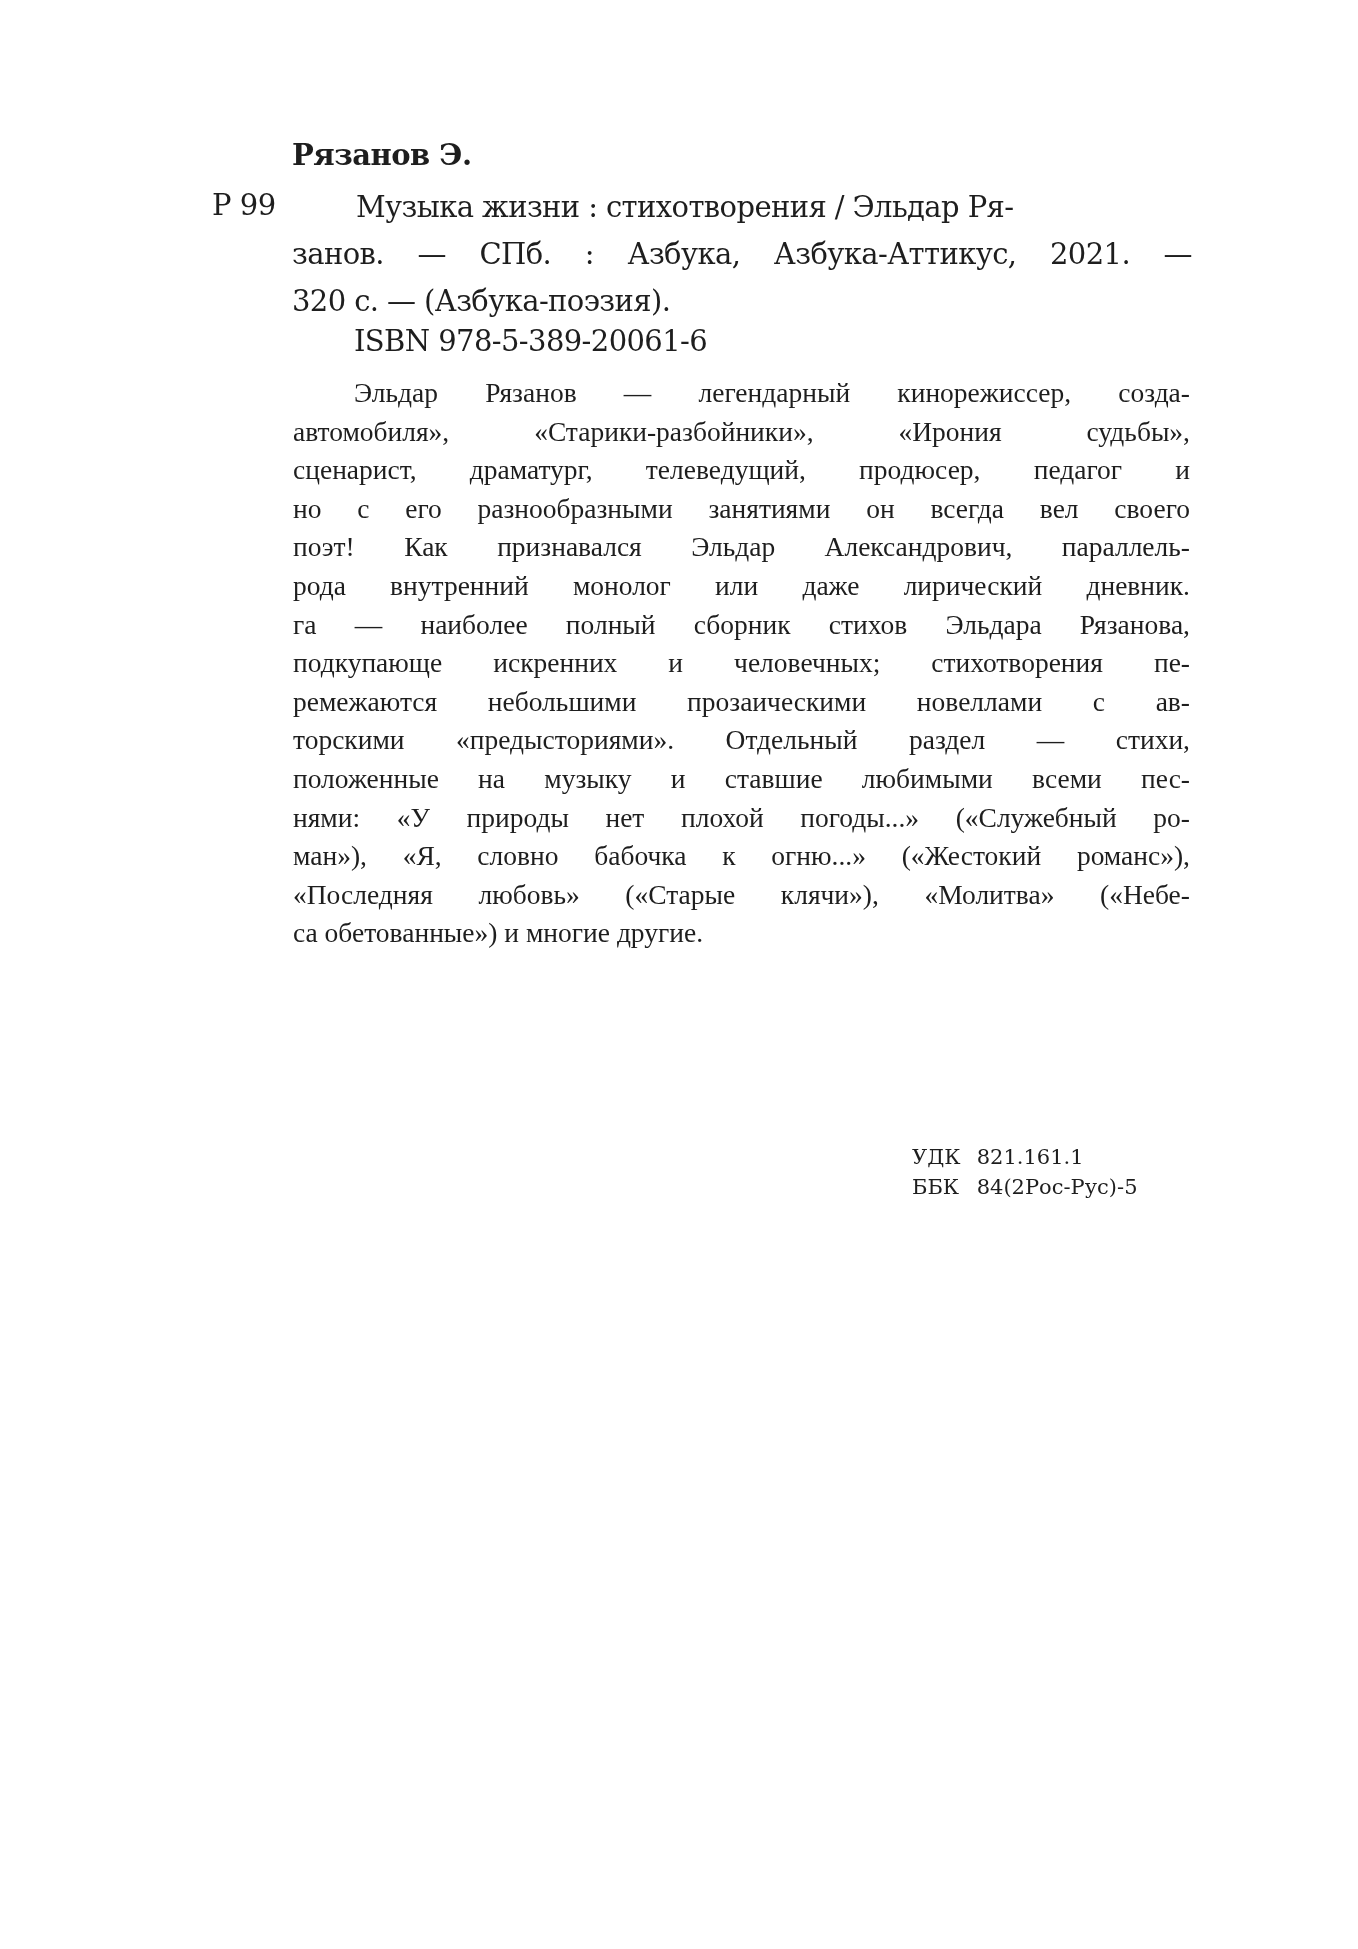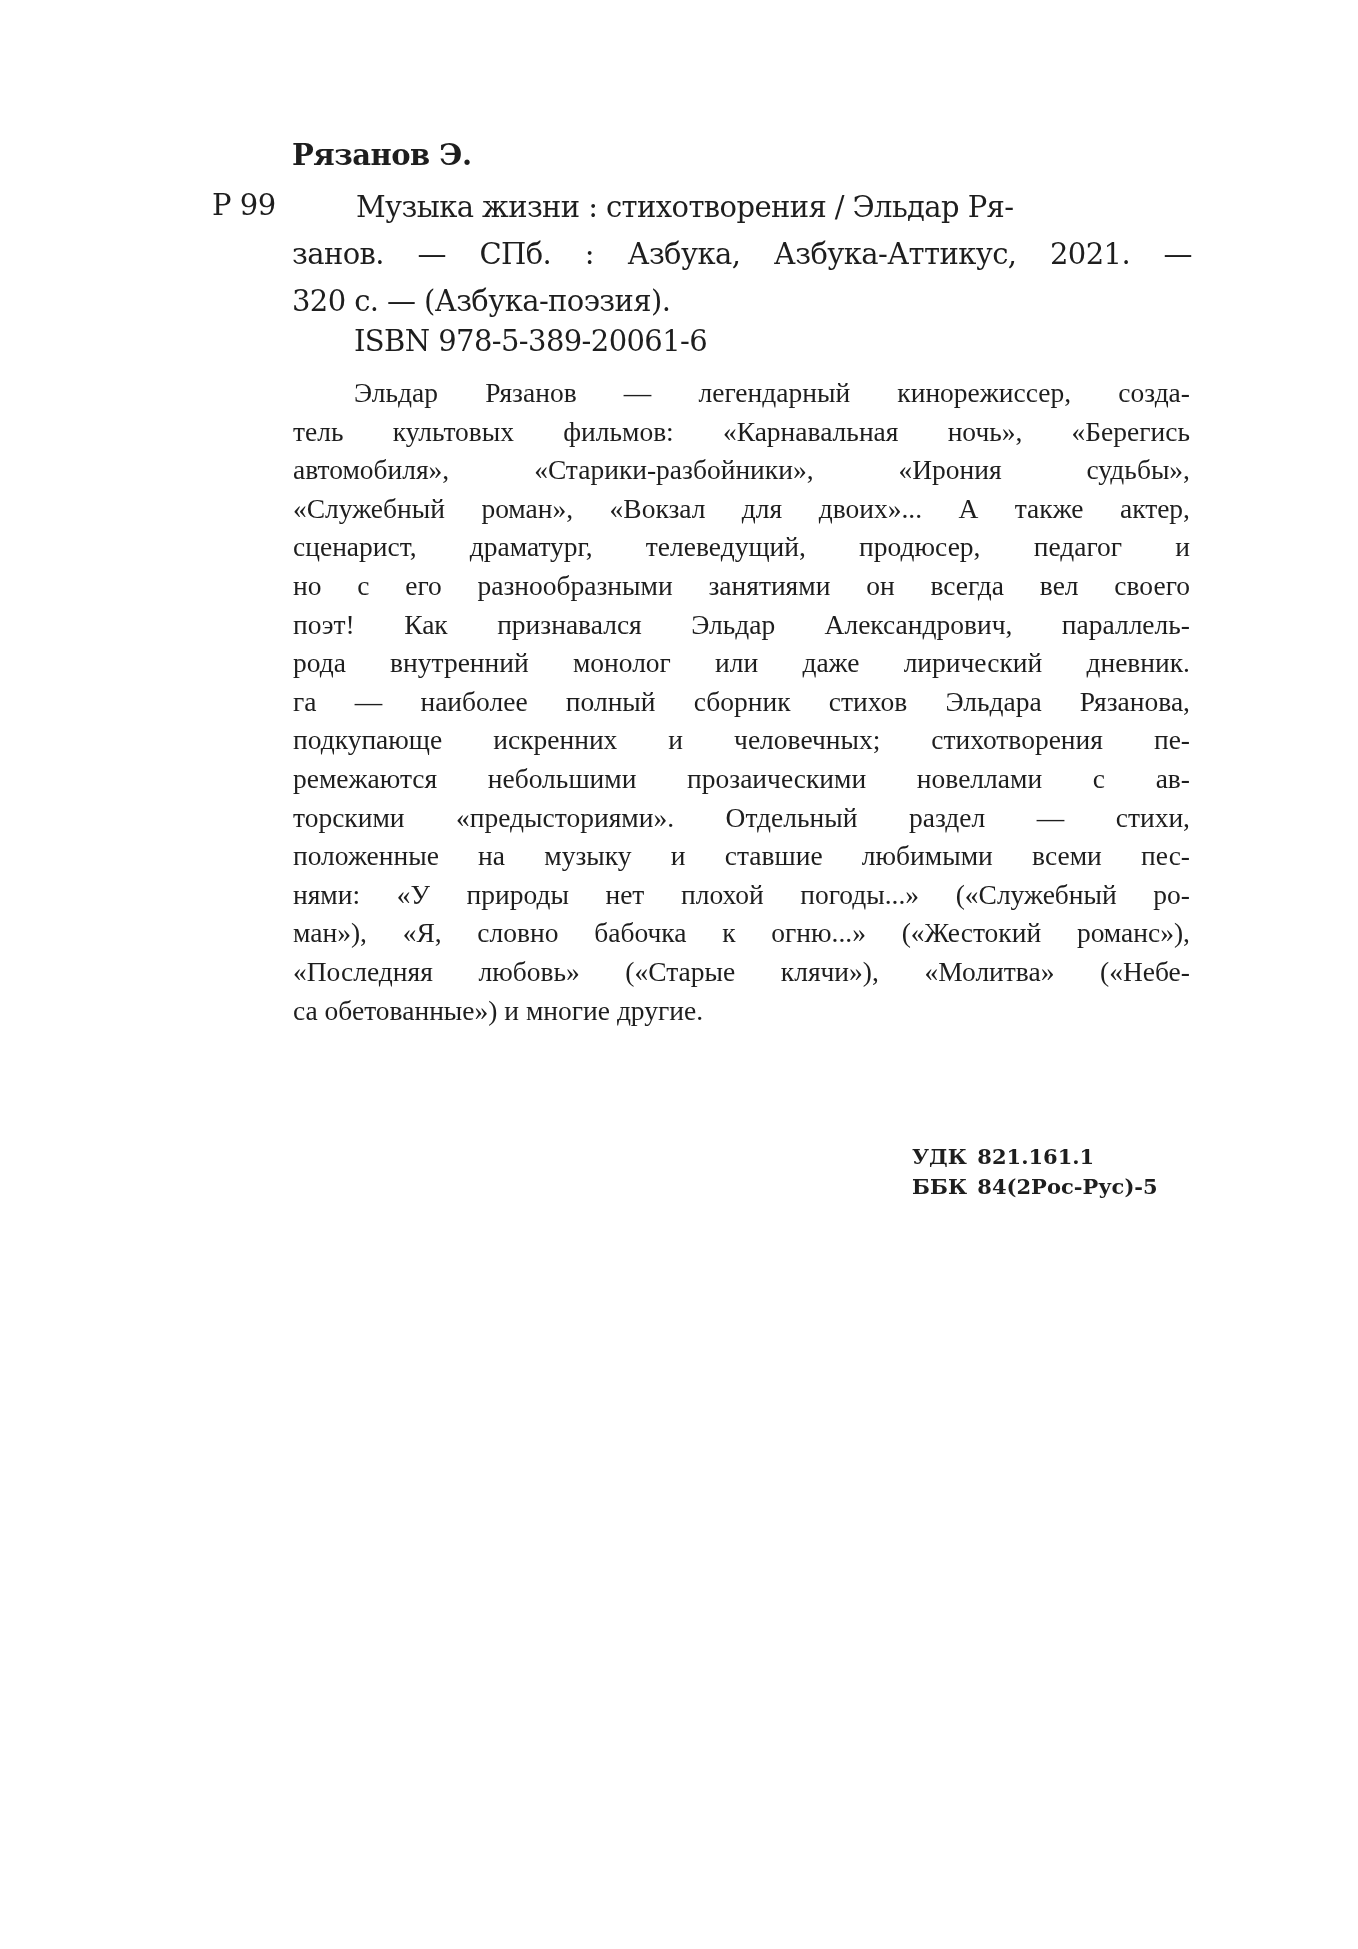"тель культовых фильмов: «Карнавальная" span.ln { html: <span>тель культовых фильмов: «Карнавальная ночь», «Берегись</span> -> none }
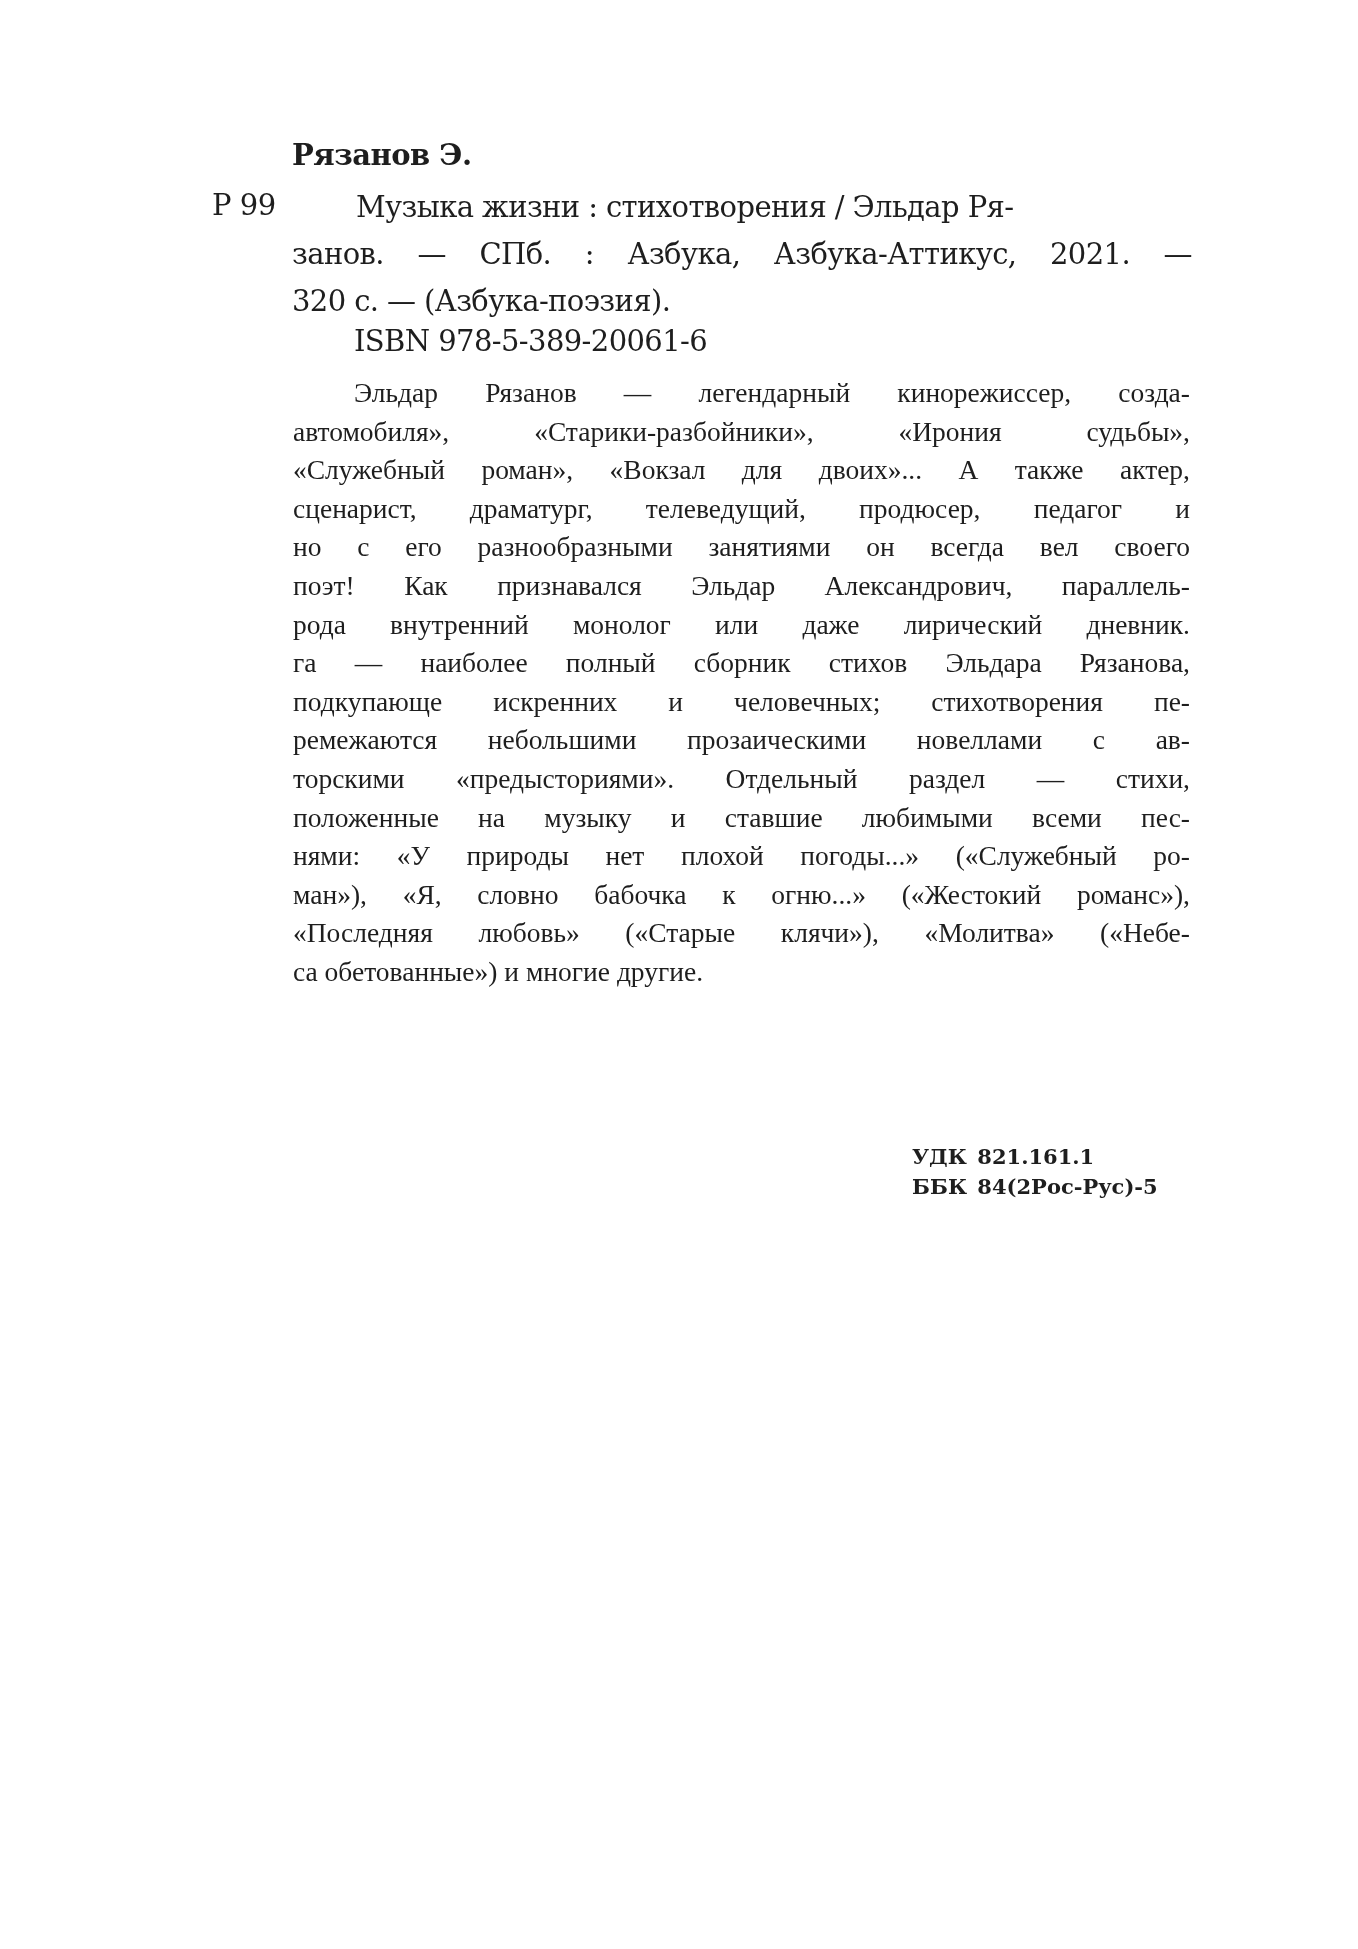"«Служебный роман», «Вокзал для двоих»..." span.ln { html: <span>«Служебный роман», «Вокзал для двоих»... А также актер,</span> -> none }
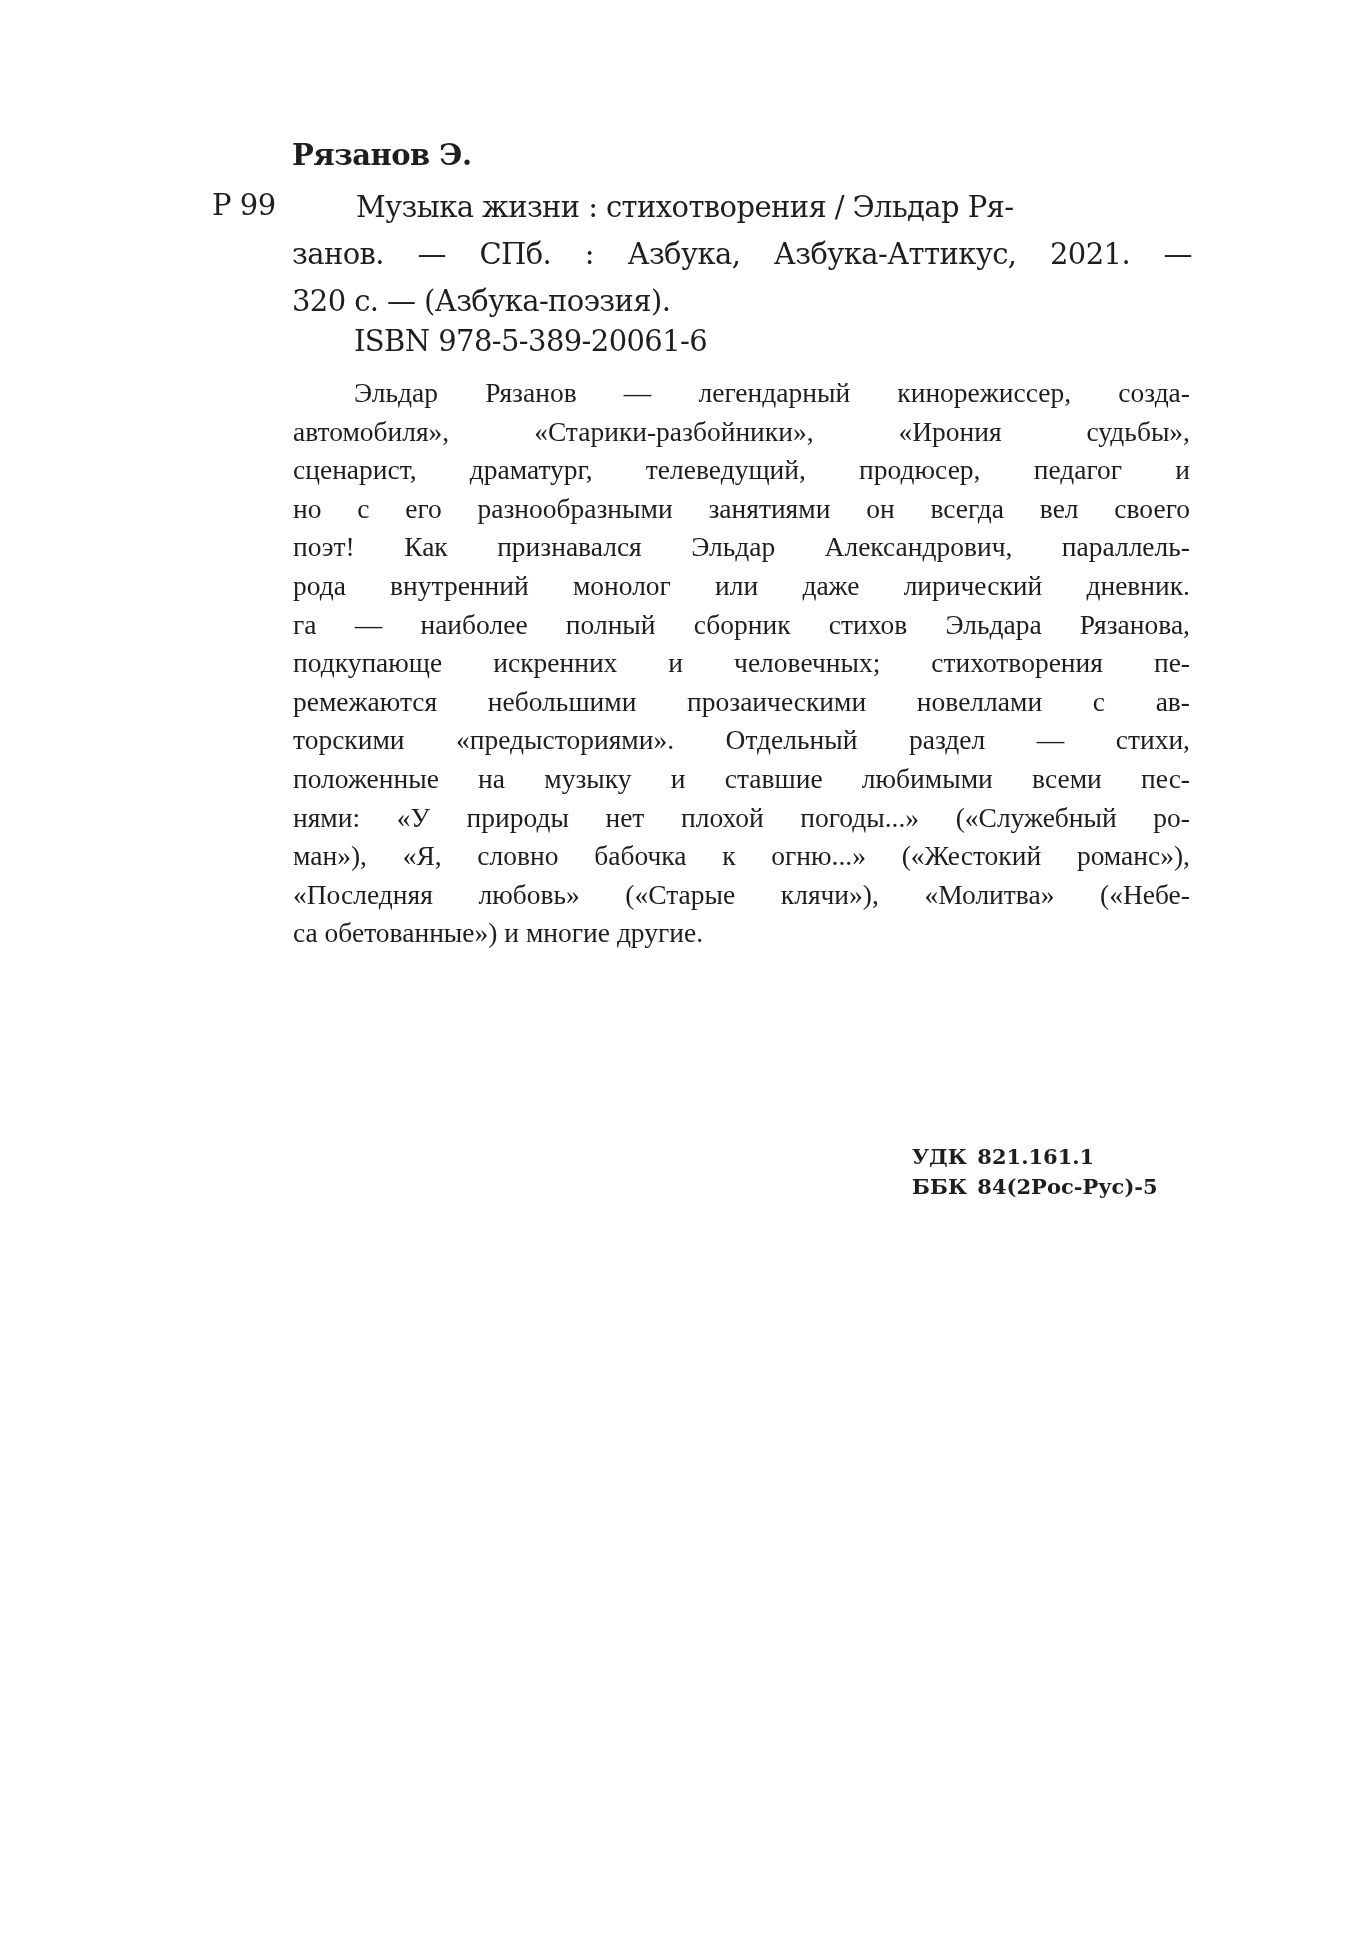"УДК 821.161.1" .classif { font-weight: bold -> normal }
